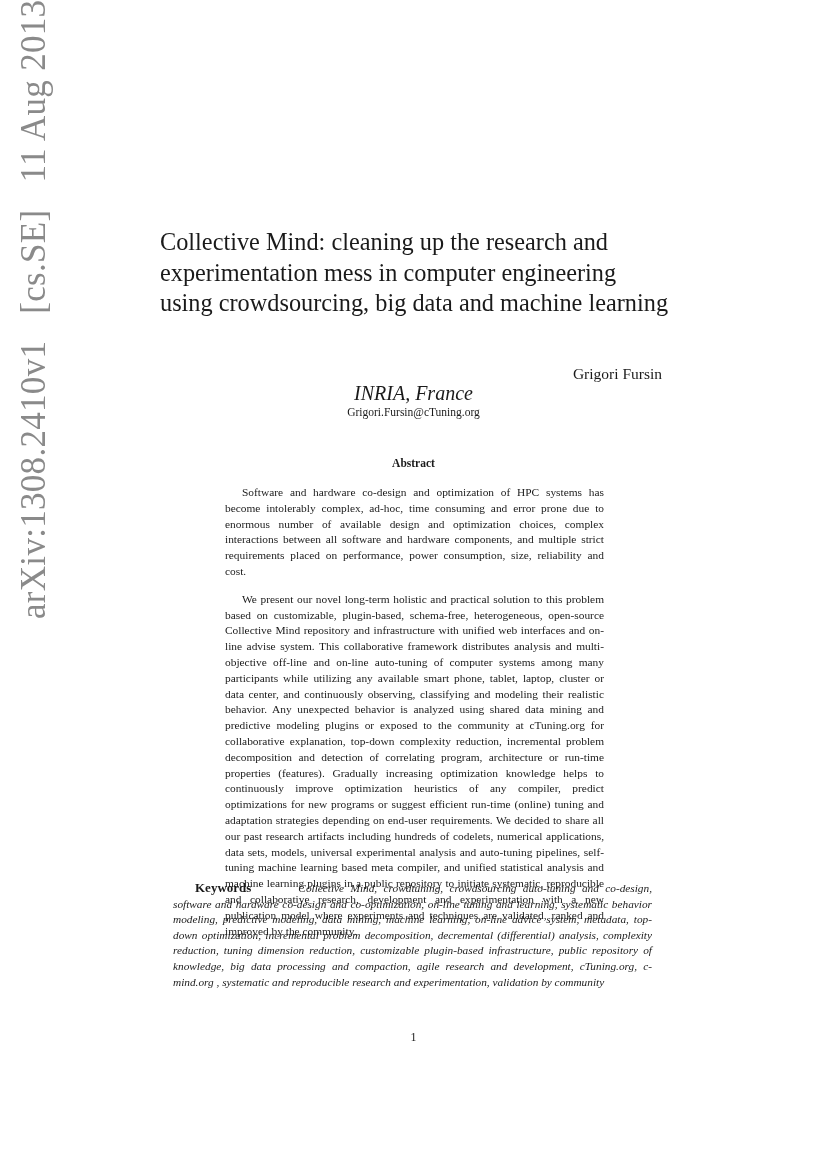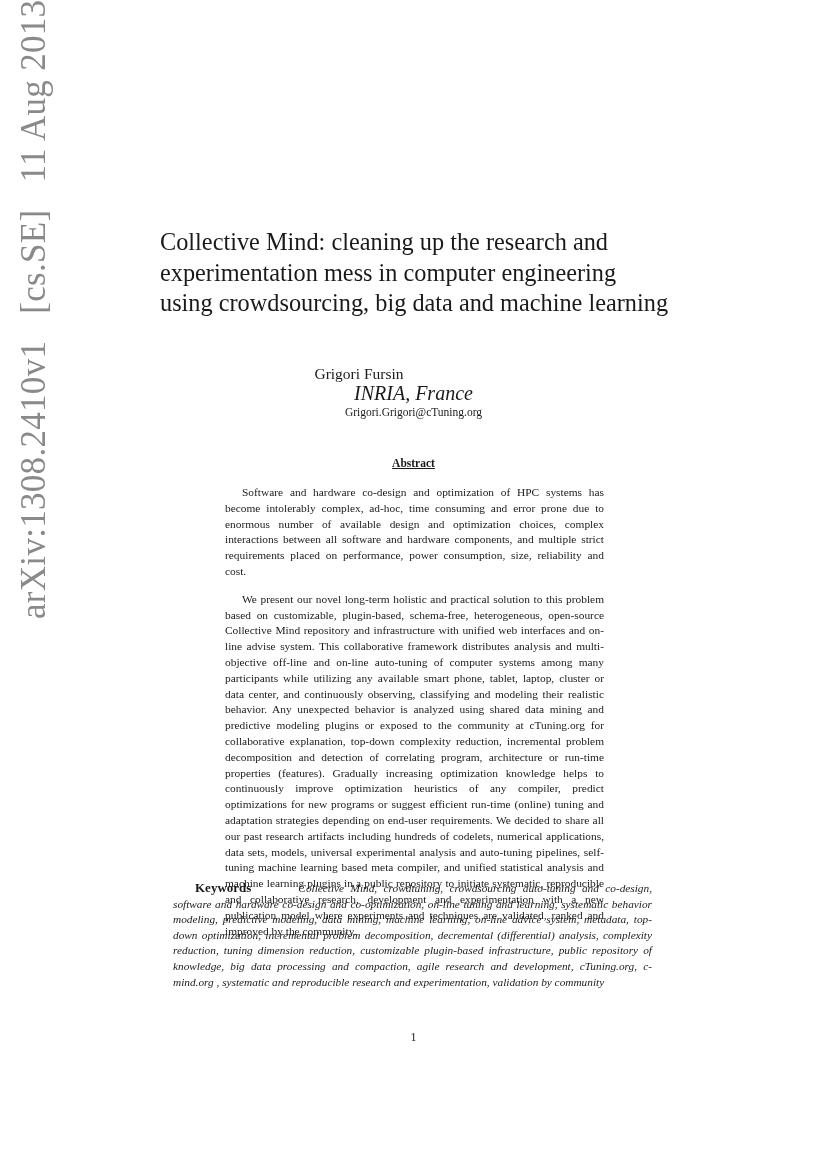"Grigori Fursin" .author { padding-left: 28px -> none; text-align: center -> right }
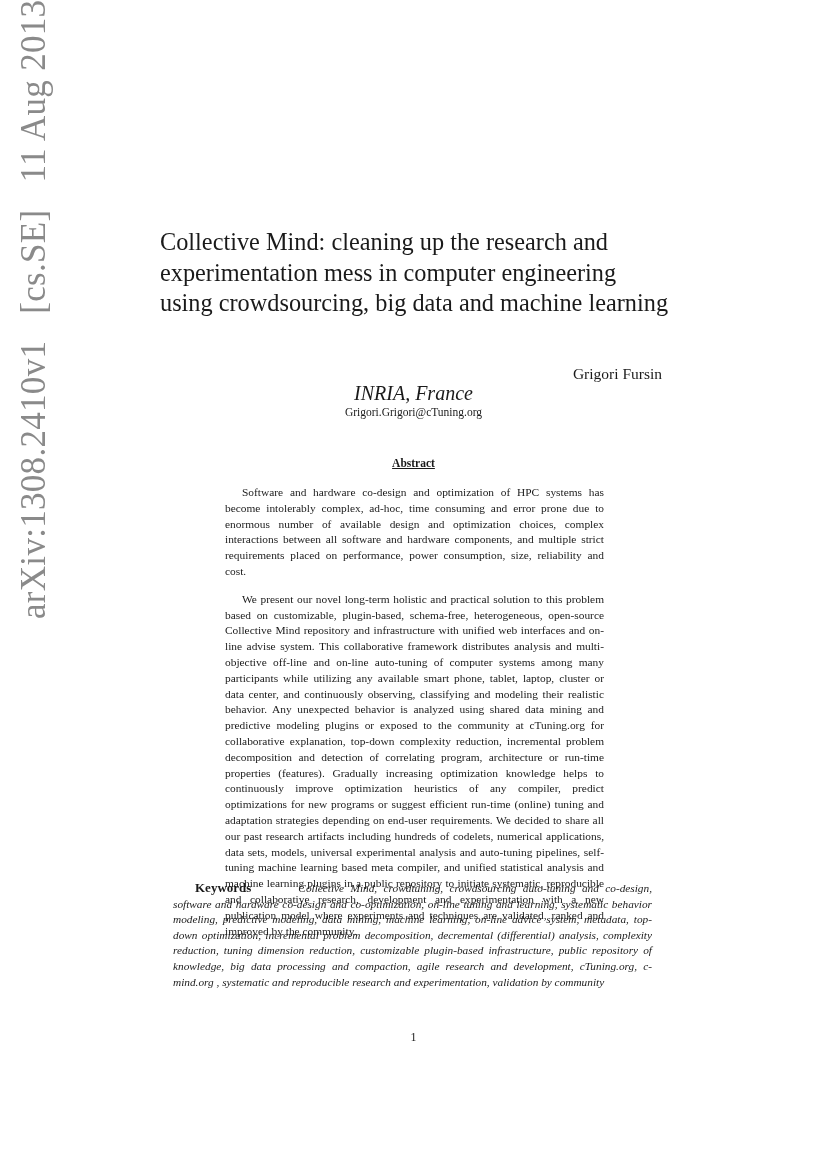"Grigori.Grigori@cTuning.org" div.email { text: Grigori.Grigori@cTuning.org -> Grigori.Fursin@cTuning.org }
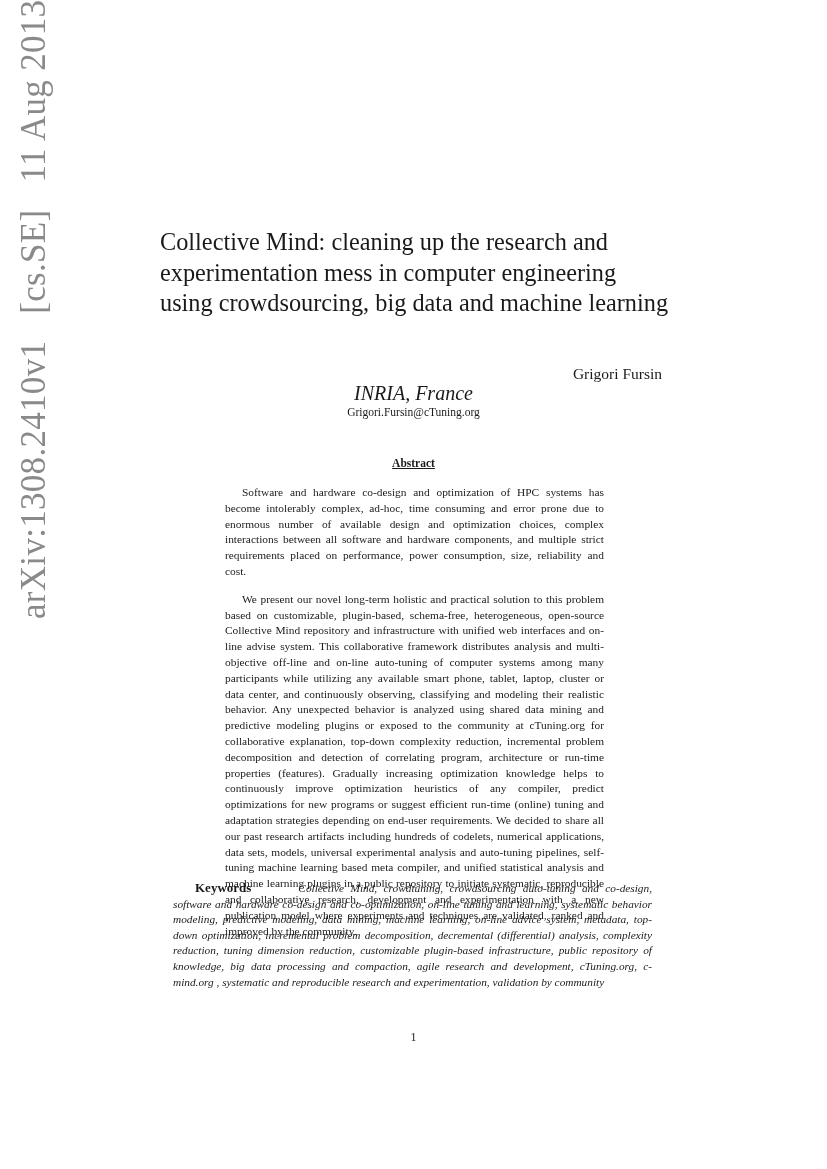"Abstract" .abstract-heading { text-decoration: underline -> none }
